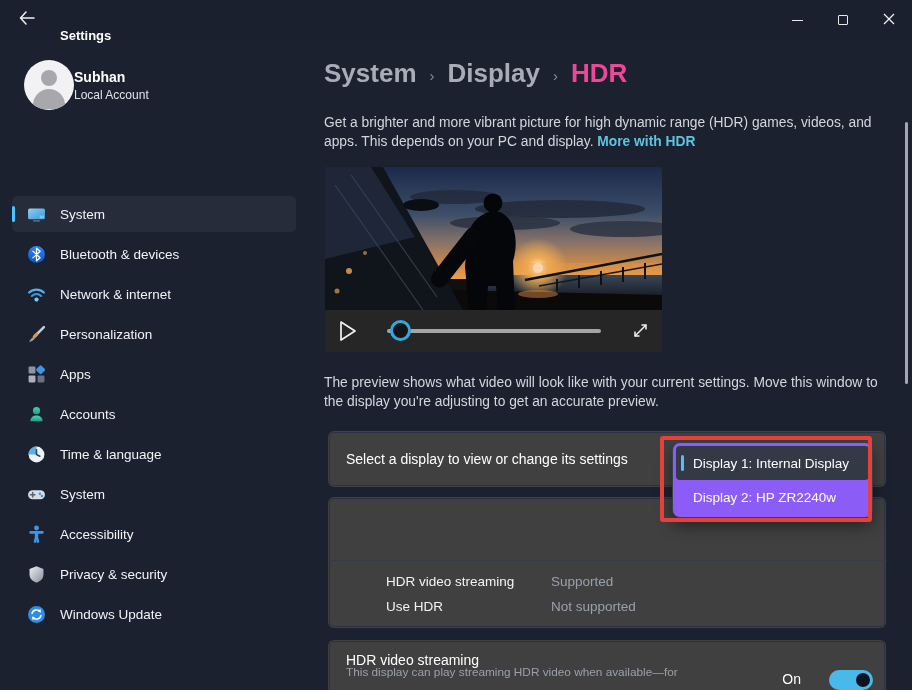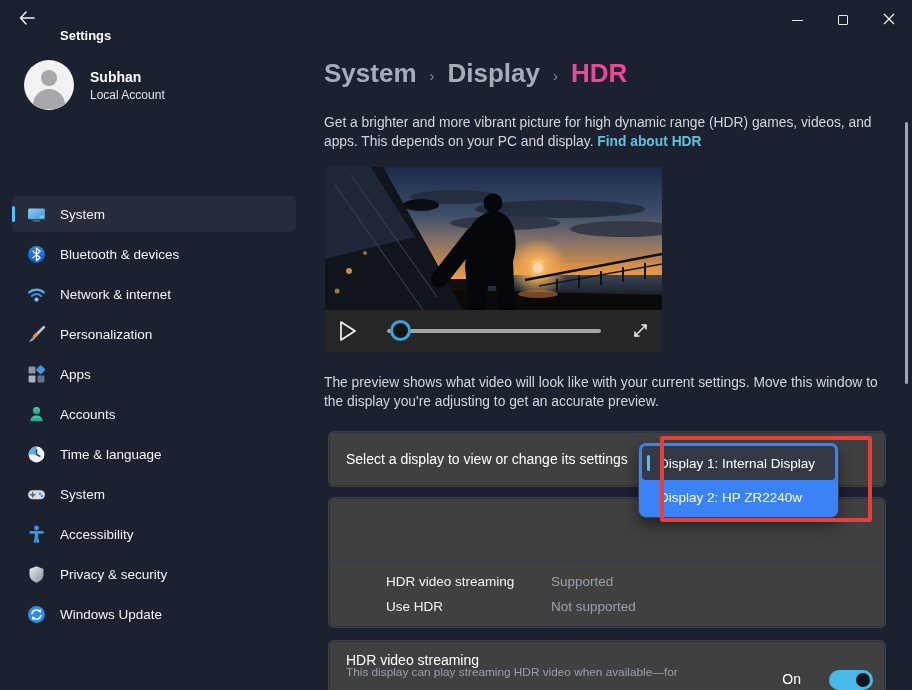"Subhan" .profile { gap: 16px -> none }
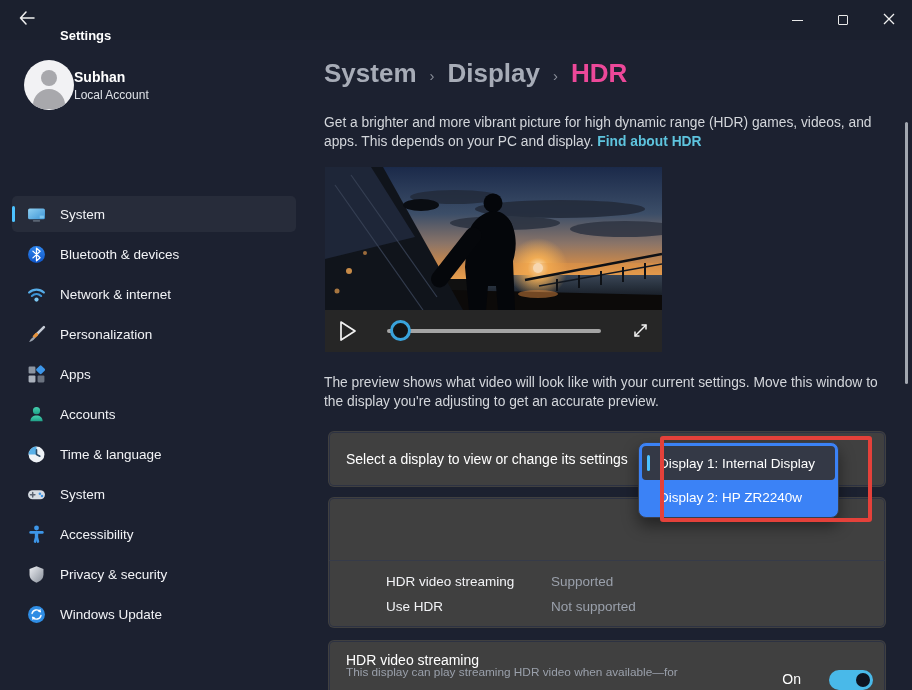"Find about HDR" a { text: Find about -> More with }
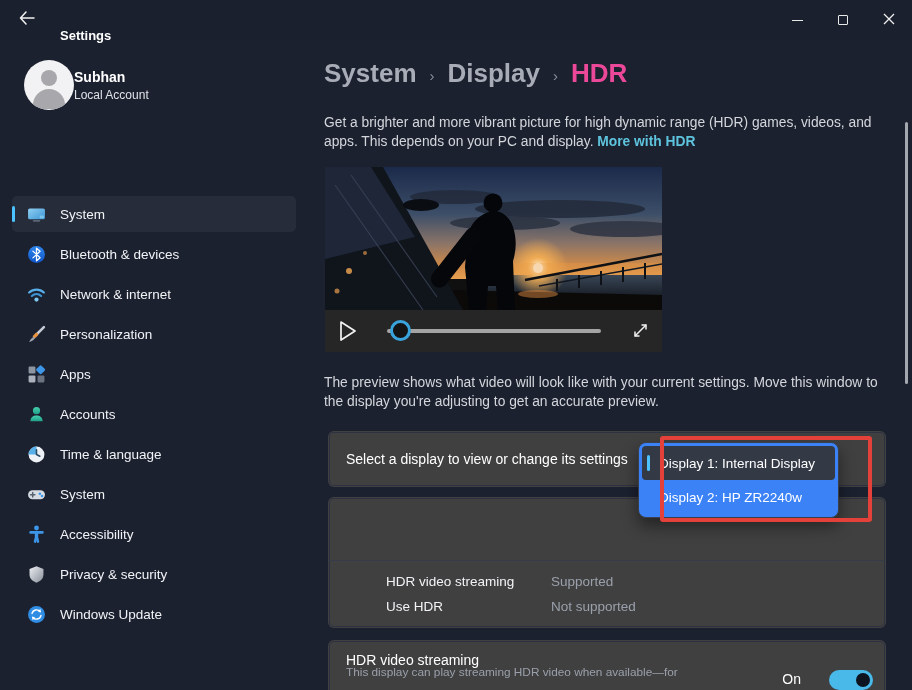"Display 1: Internal Display" .dropdown { background: #3b82f6 -> #8b5cf6; left: 638px -> 672px }
